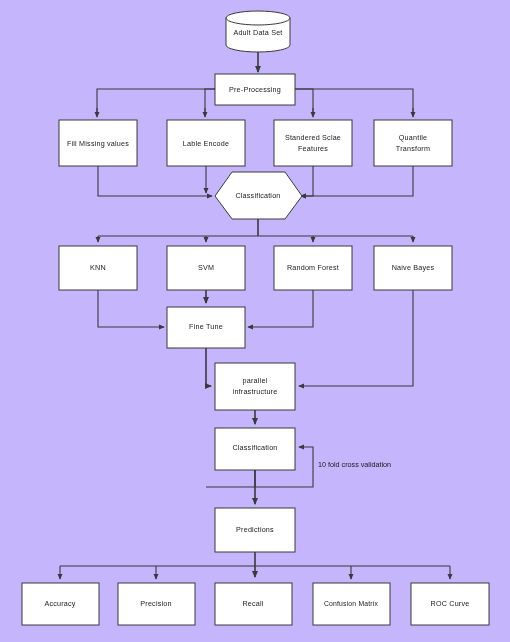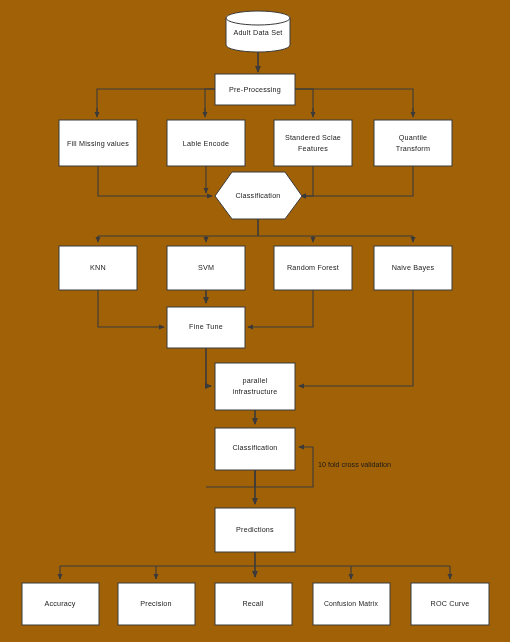"Adult Data Set" #canvas { background: #a16207 -> #c4b5fd }
